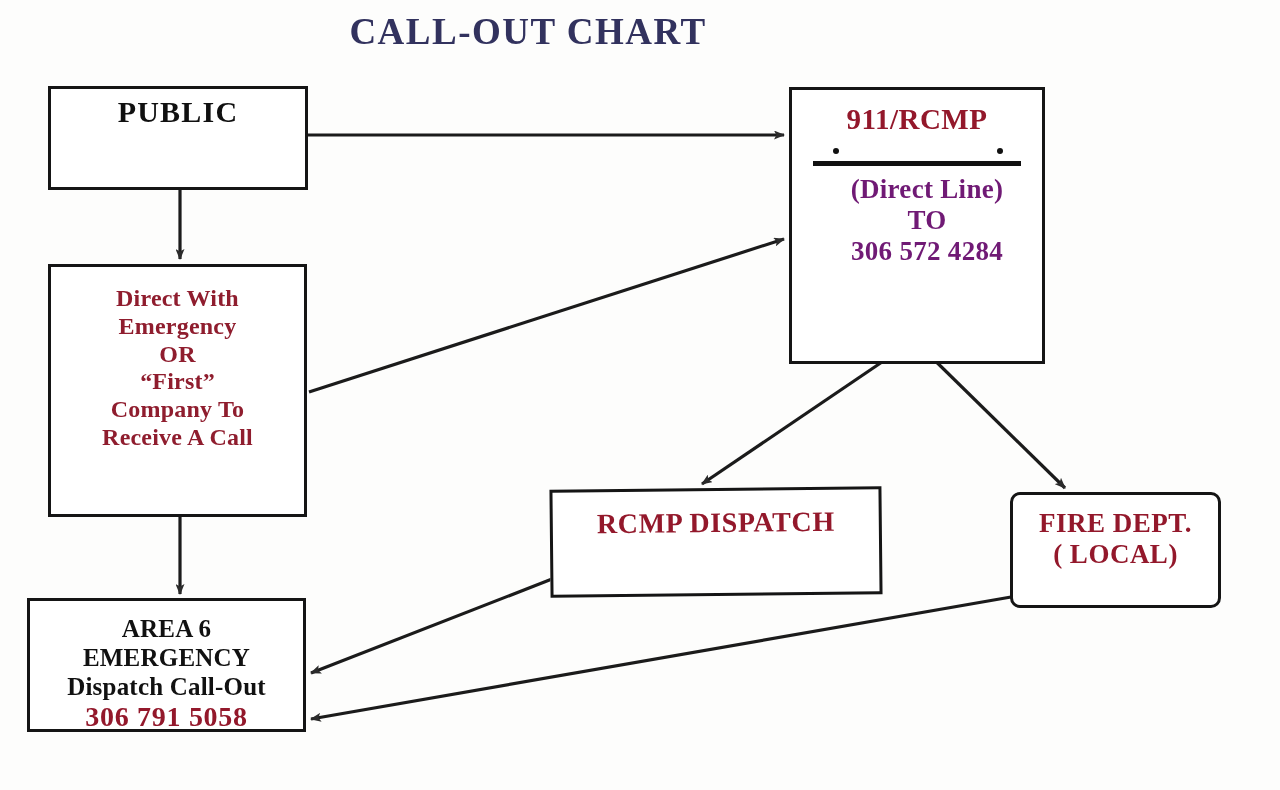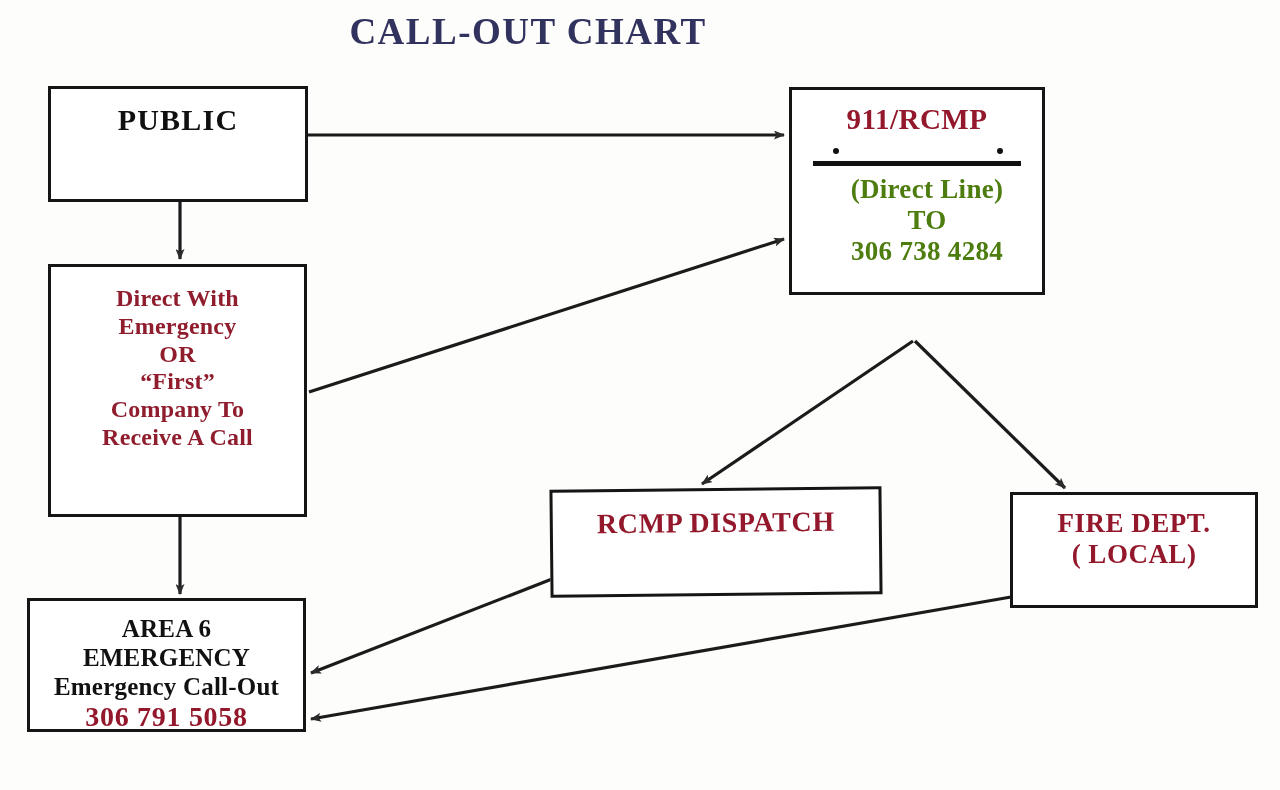"PUBLIC" #node-public { height: 116px -> 104px; padding-top: 14px -> 6px }
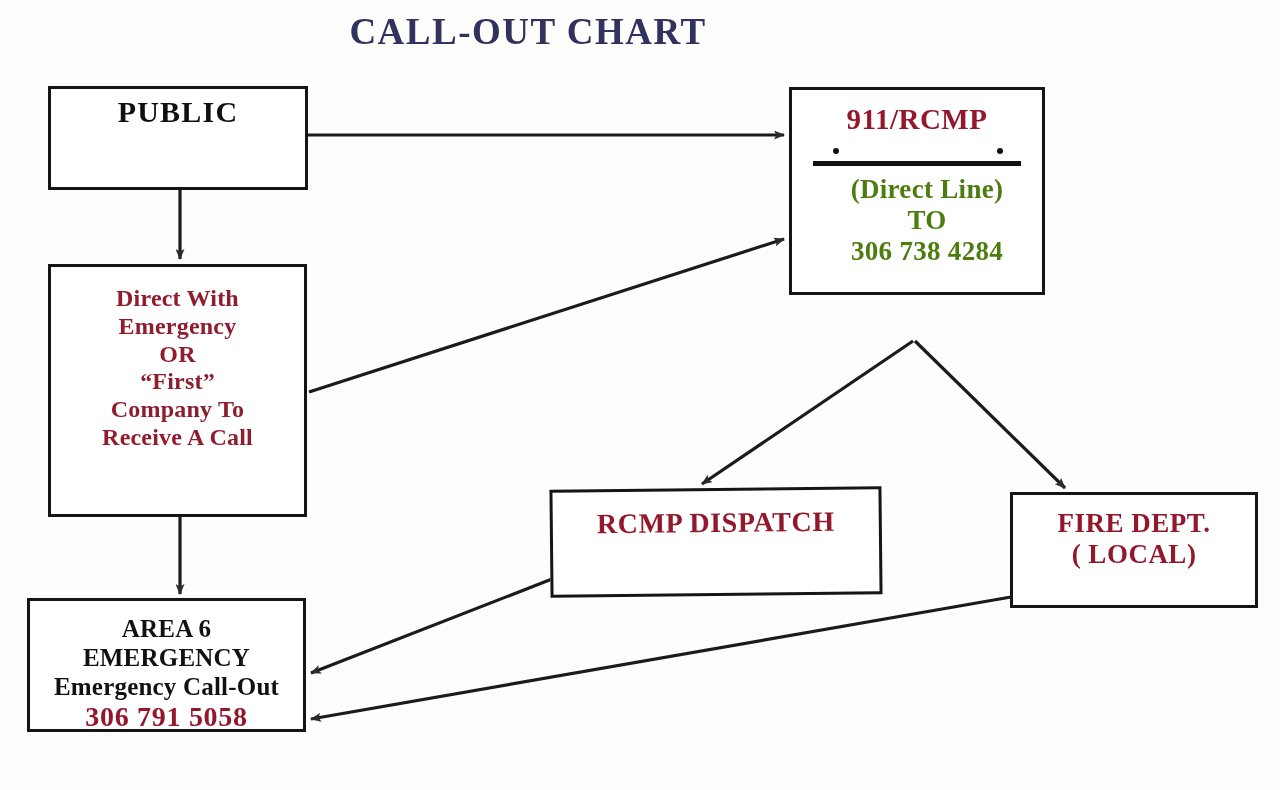"911/RCMP" #node-rcmp { height: 208px -> 277px }
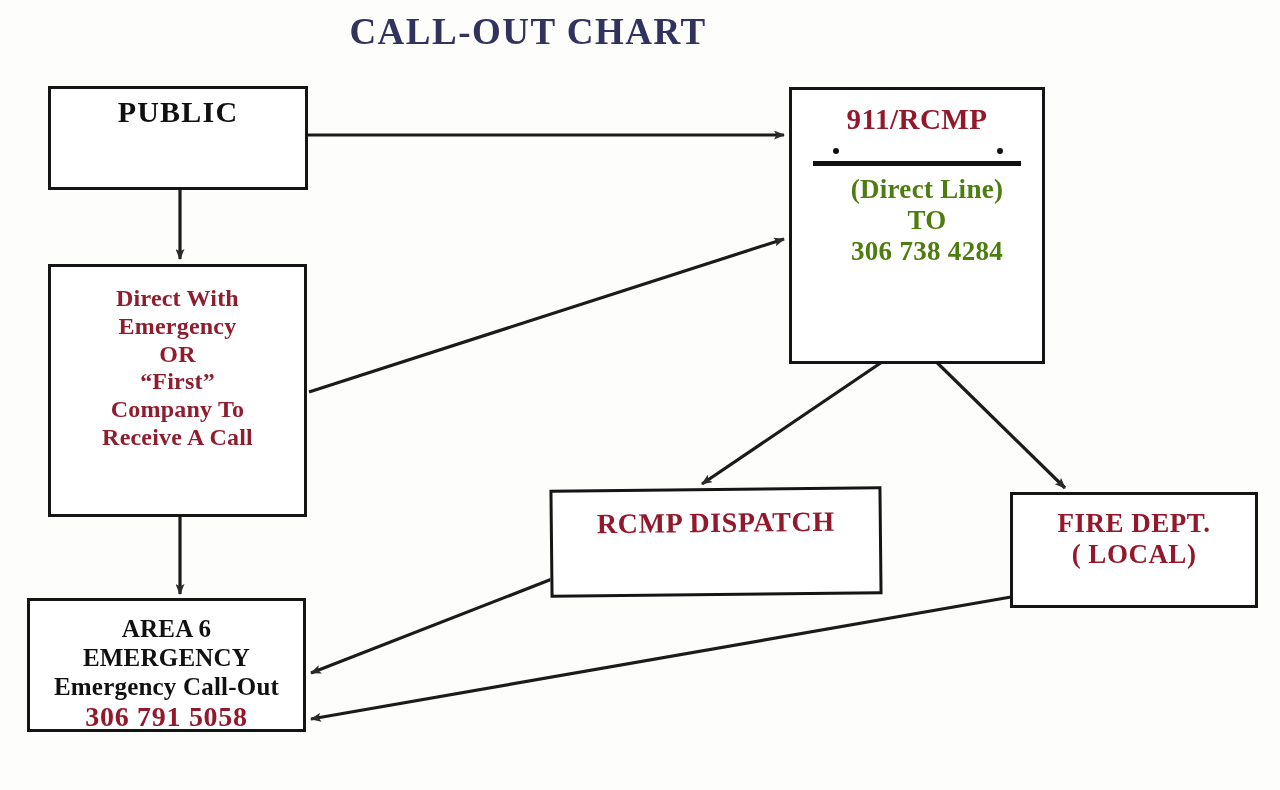"(Direct Line)" #node-rcmp .line { color: #4d7c0f -> #701a75 }
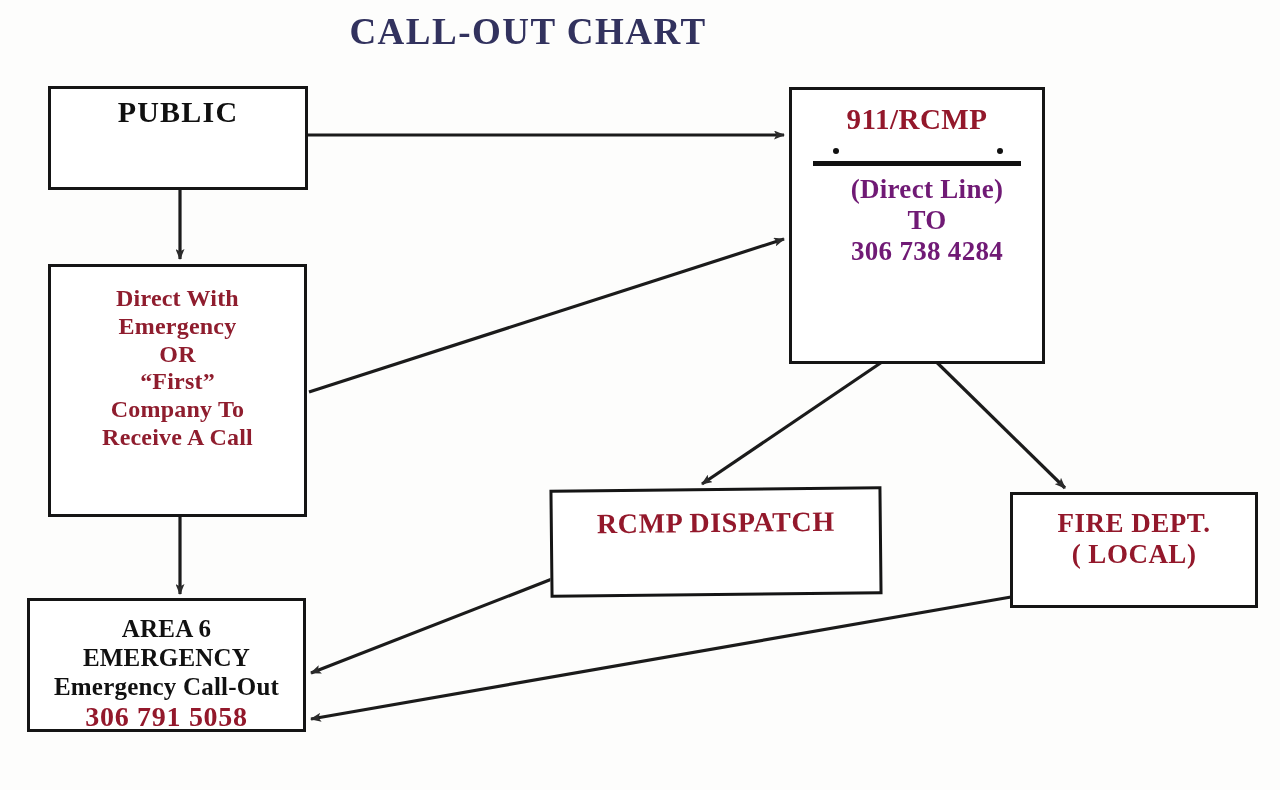"306 738 4284" span.line { text: 306 738 -> 306 572 }
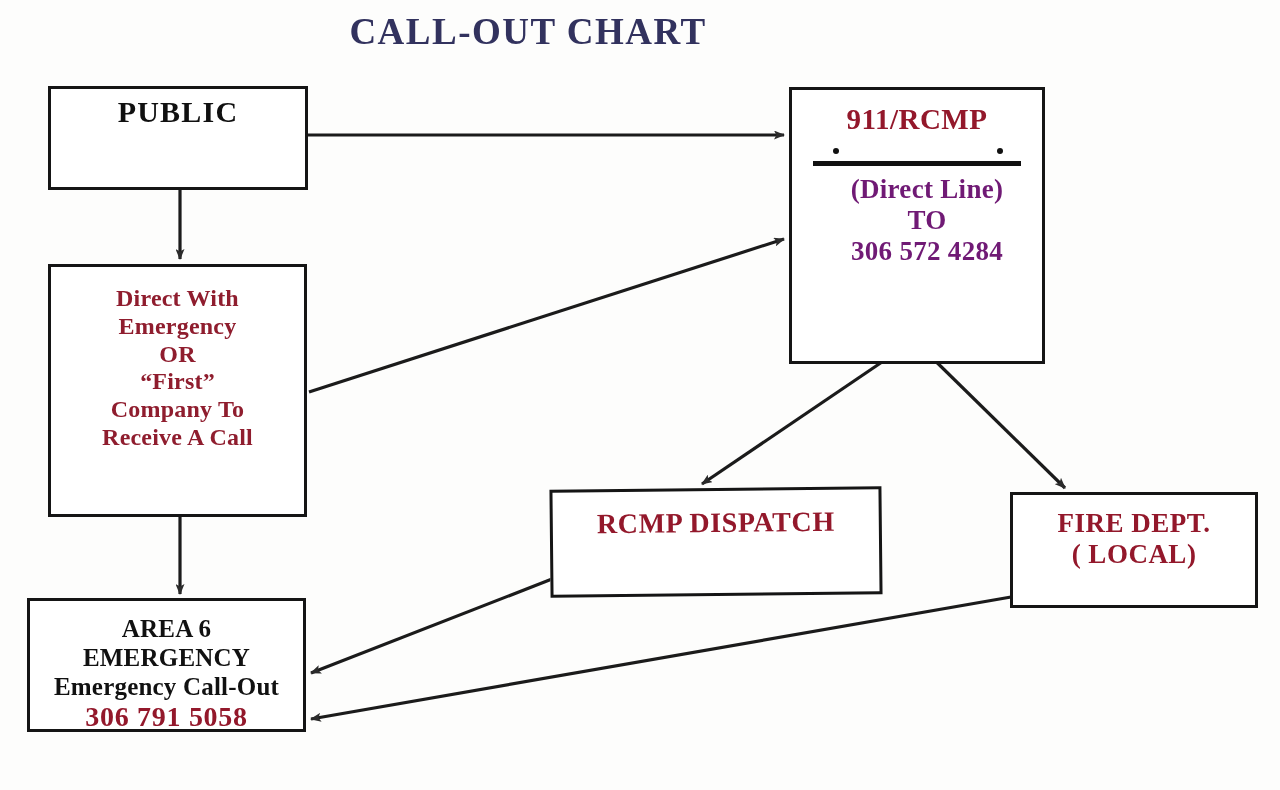"FIRE DEPT." #node-fire { border-radius: none -> 10px; width: 248px -> 211px }
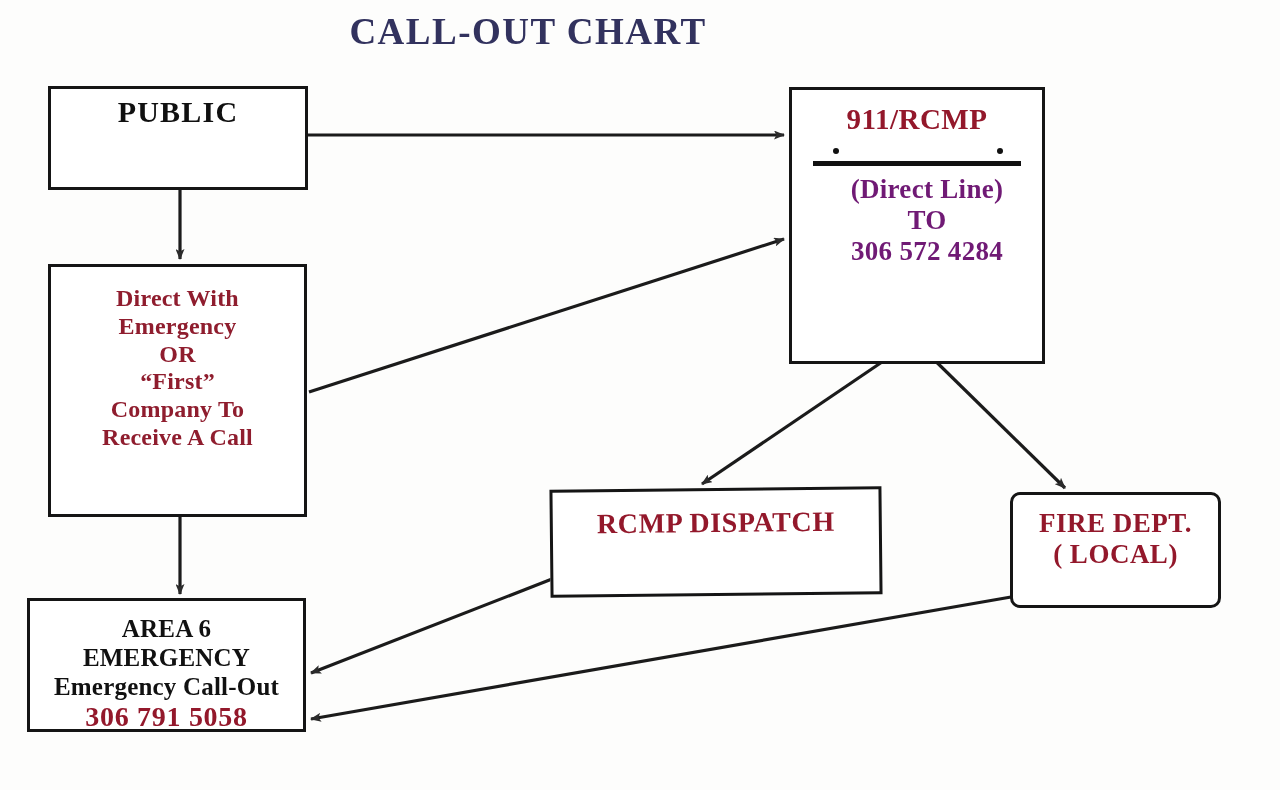"Emergency Call-Out" span.line { text: Emergency -> Dispatch }
